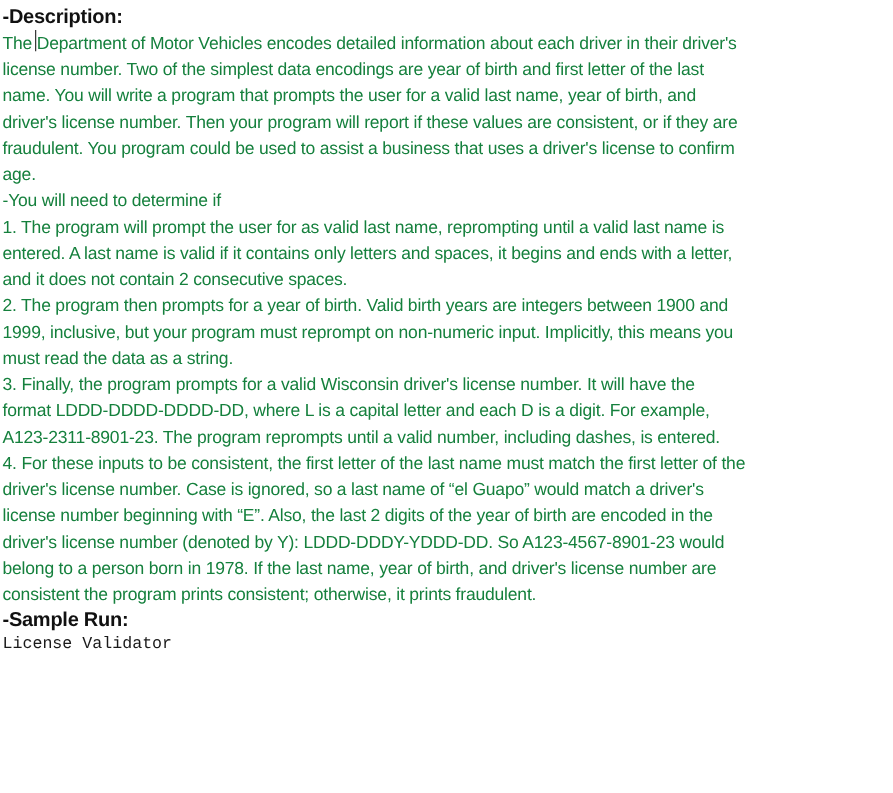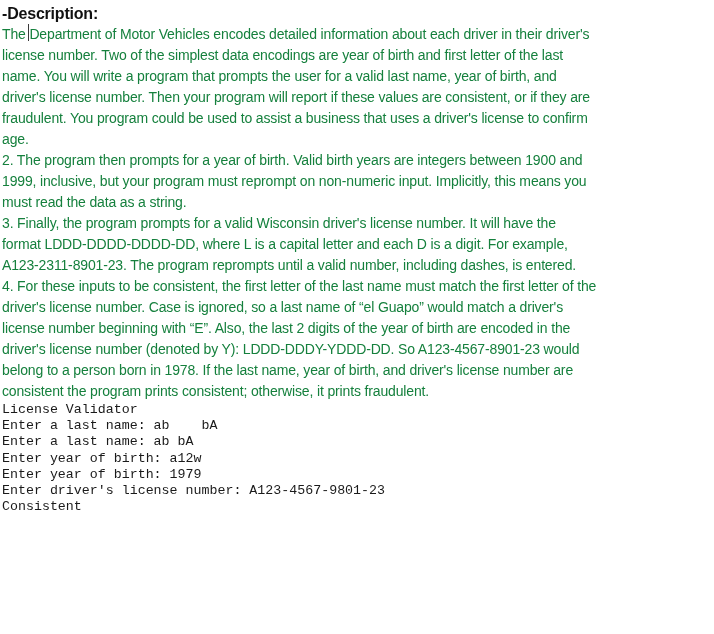"-You will need to determine" div.para { html: none -> <div>-You will need to determine if</div> }
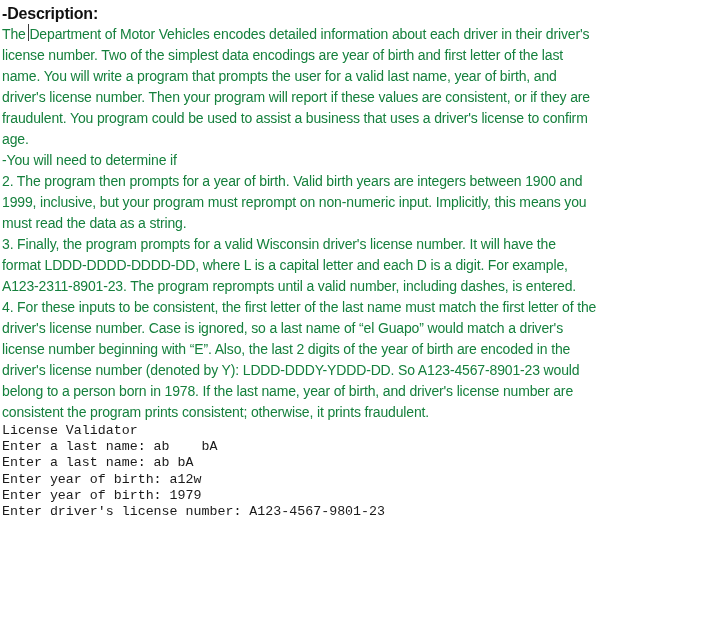"1. The program will prompt" div.para { html: none -> <div>1. The program will prompt the user for as valid last name, reprompting until a valid last name is entered. A last name is valid if it contains only letters and spaces, it begins and ends with a letter, and it does not contain 2 consecutive spaces.</div> }
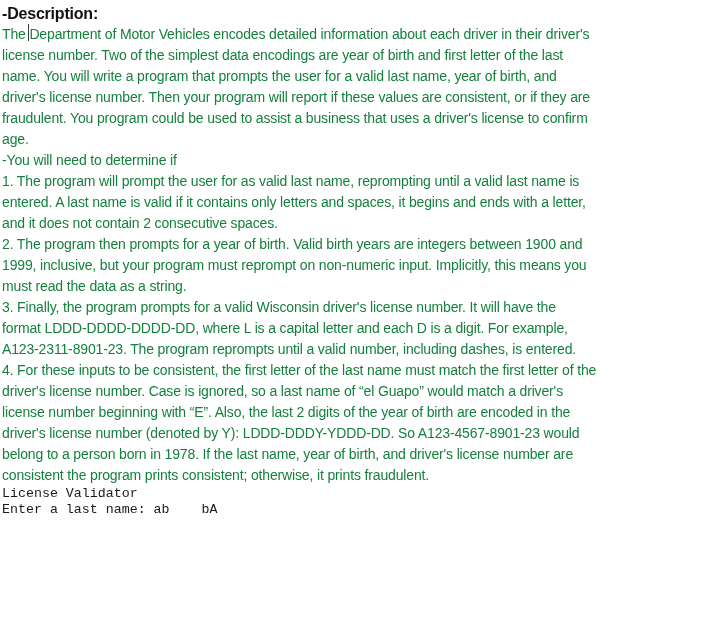"-Sample Run:" div.heading { html: none -> <div>-Sample Run:</div> }
